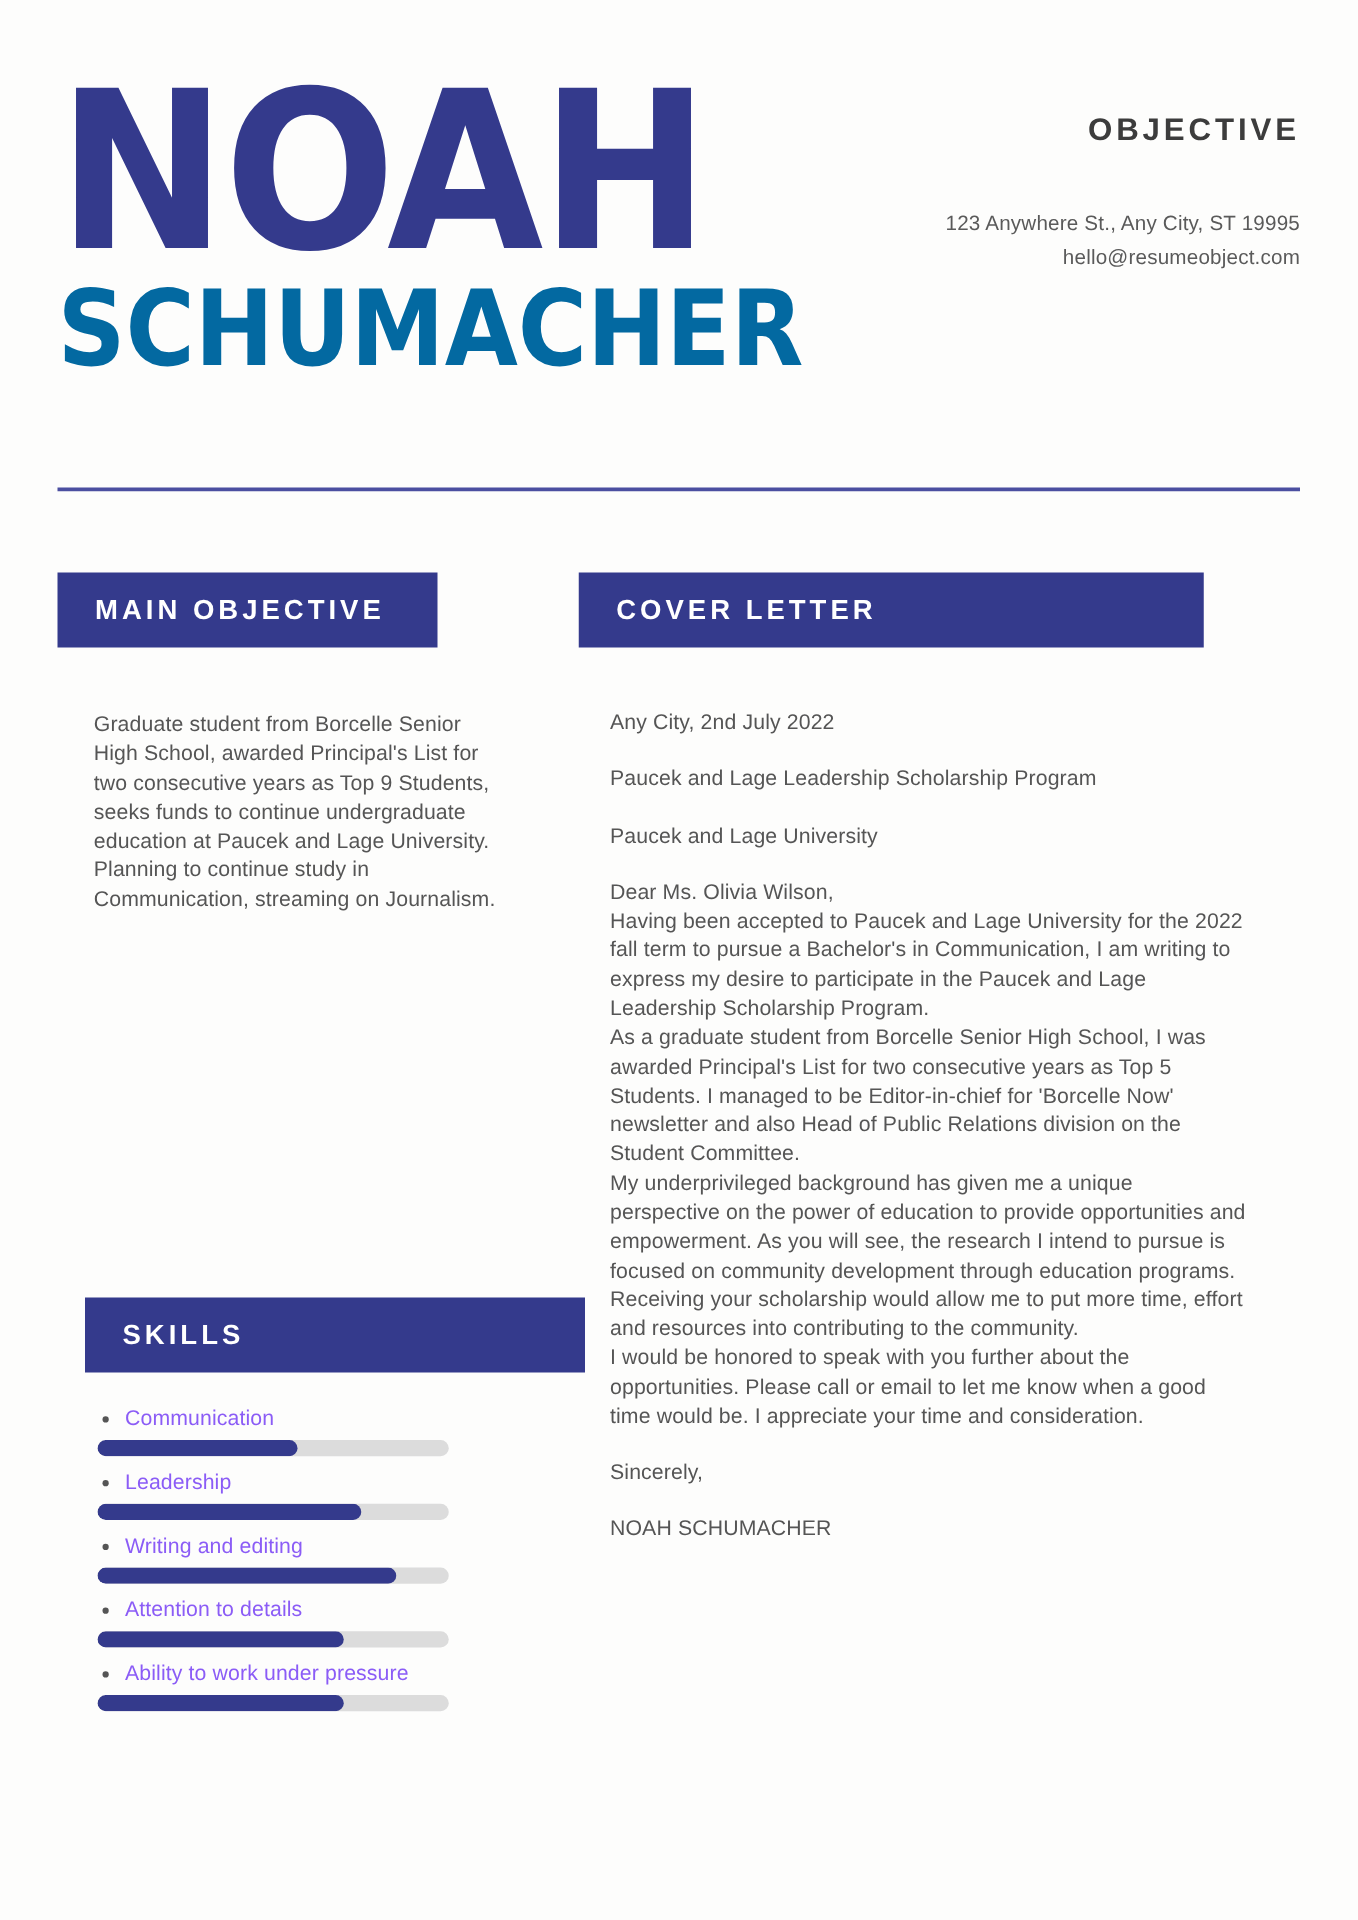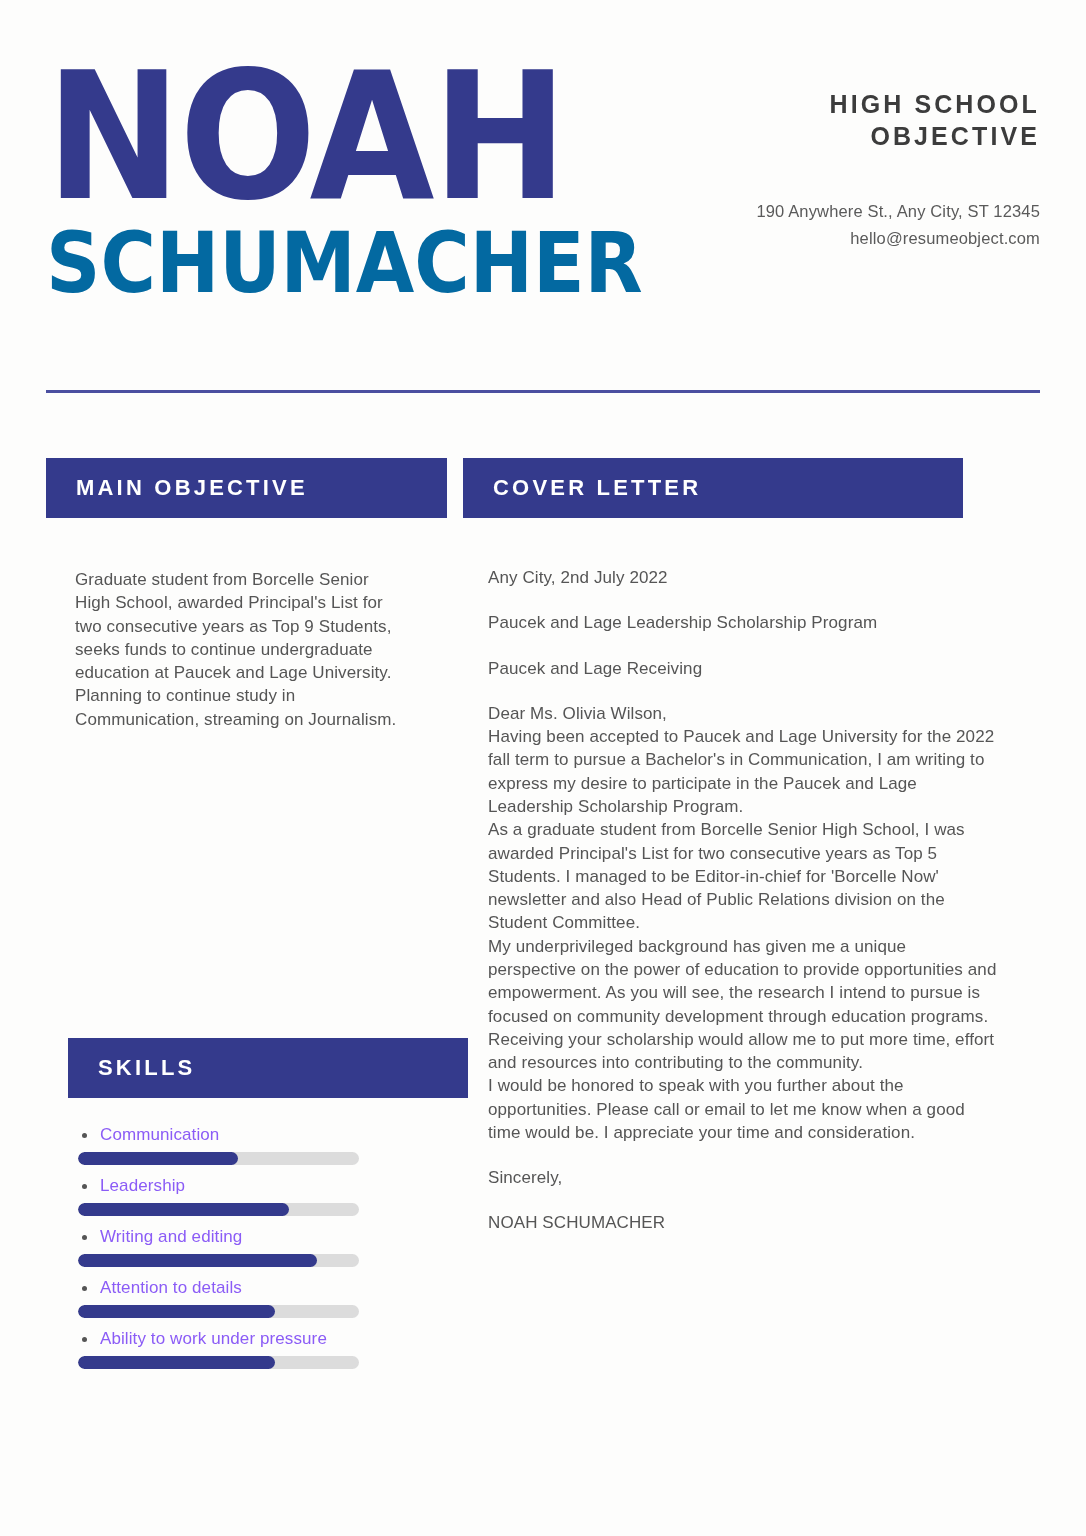"HIGH SCHOOL" div { html: <div>HIGH SCHOOL</div> -> none }
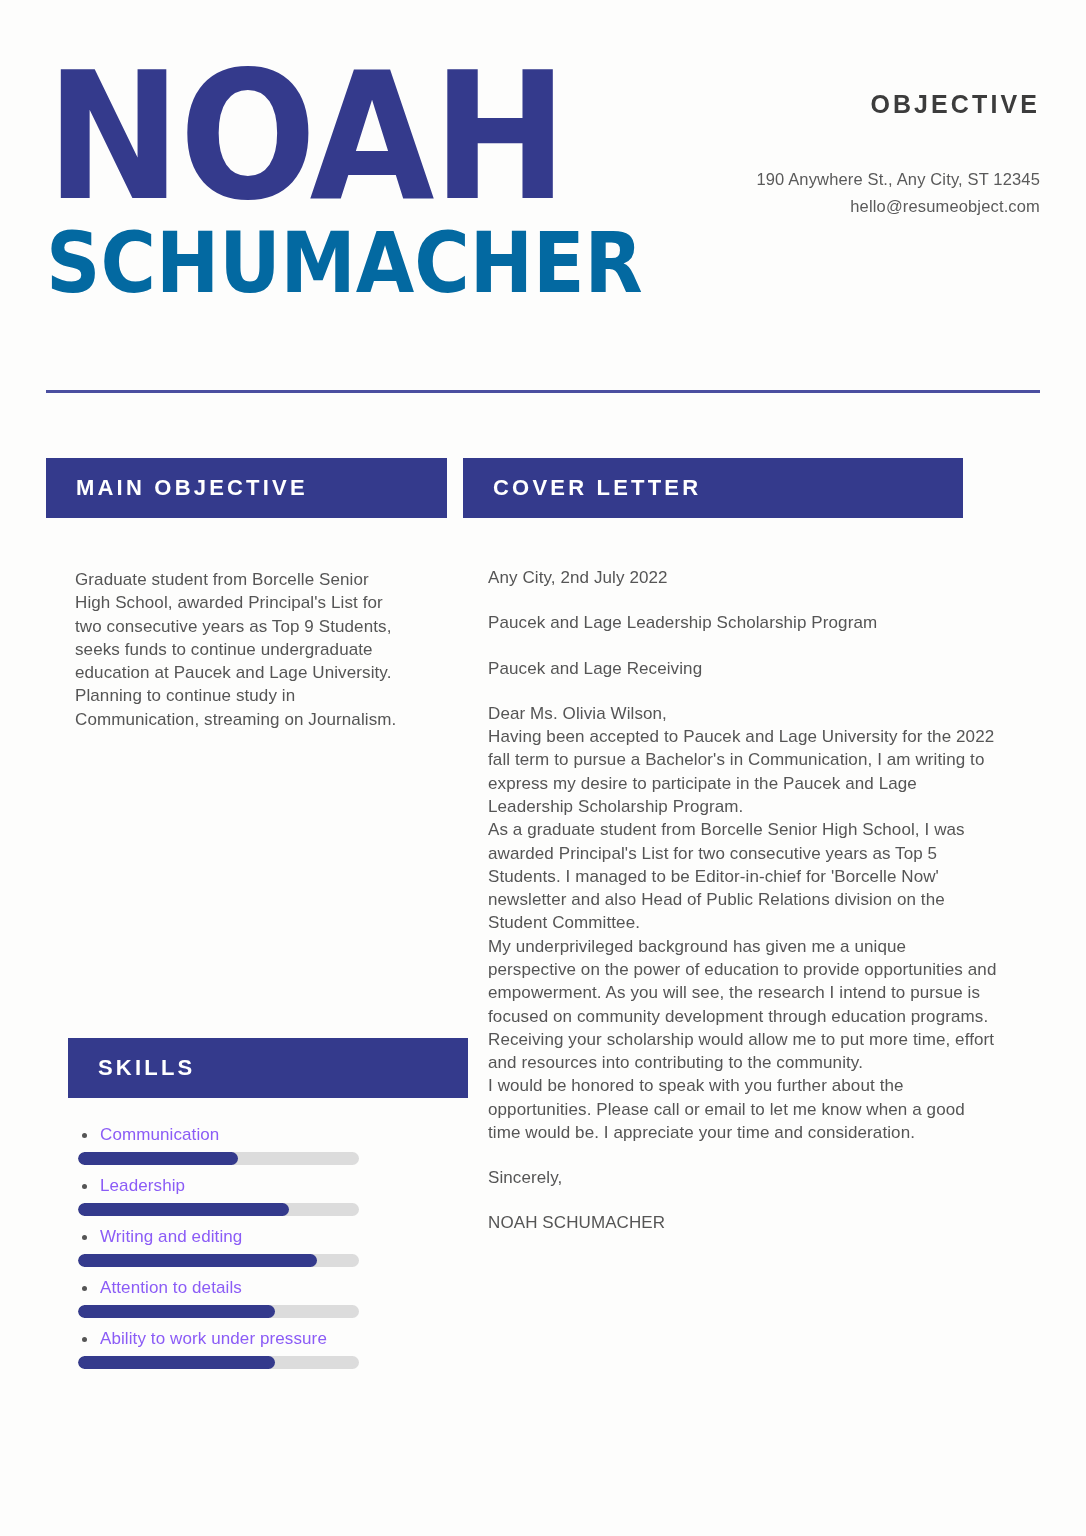"190 Anywhere St., Any City," div.contact-line { text: 190 Anywhere St., Any City, ST 12345 -> 123 Anywhere St., Any City, ST 19995 }
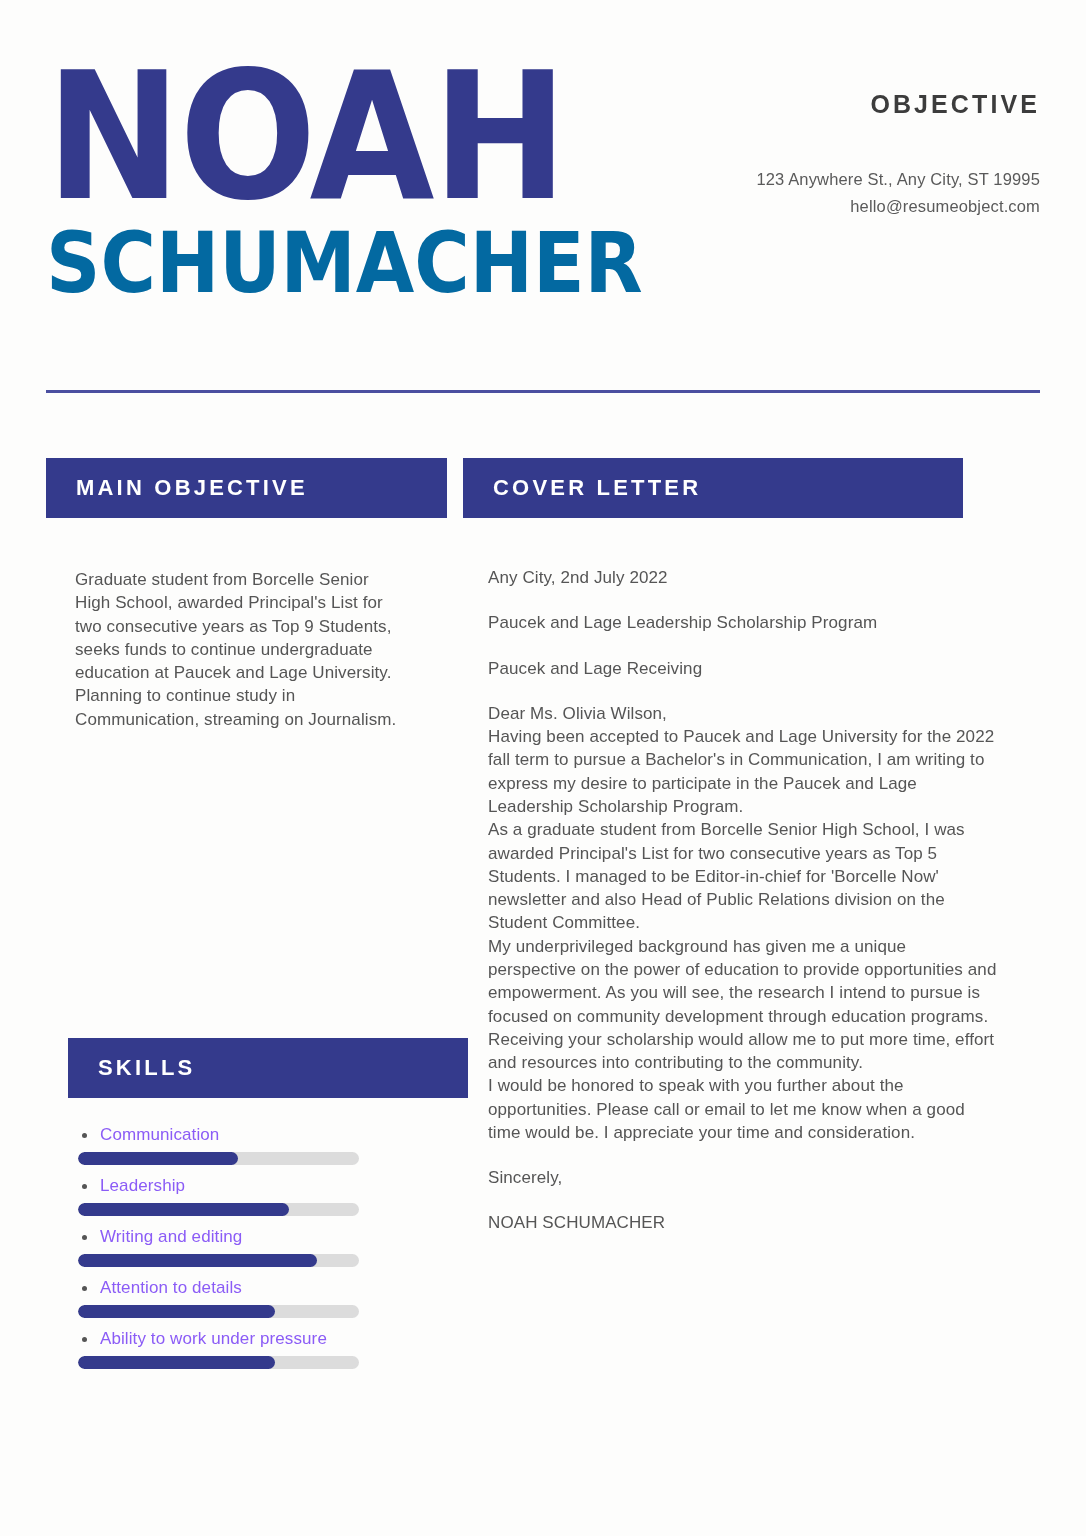"MAIN OBJECTIVE" .section-bar.objective { width: 401px -> 304px }
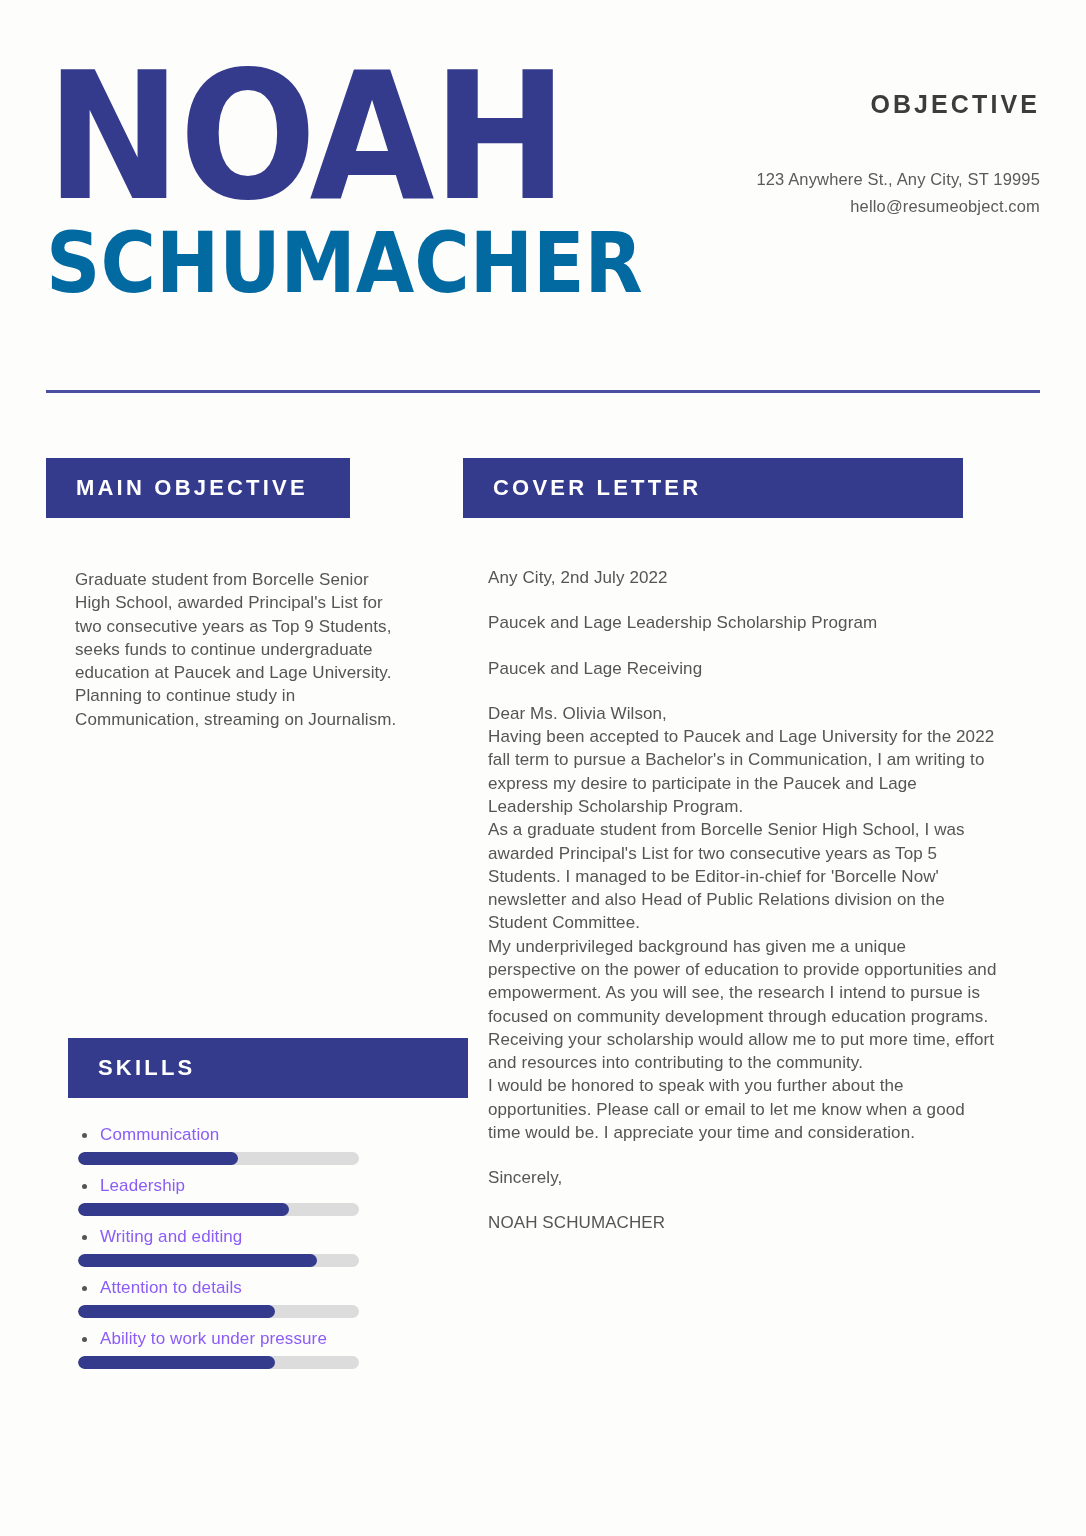"Paucek and Lage Receiving" div.letter-para { text: Receiving -> University }
